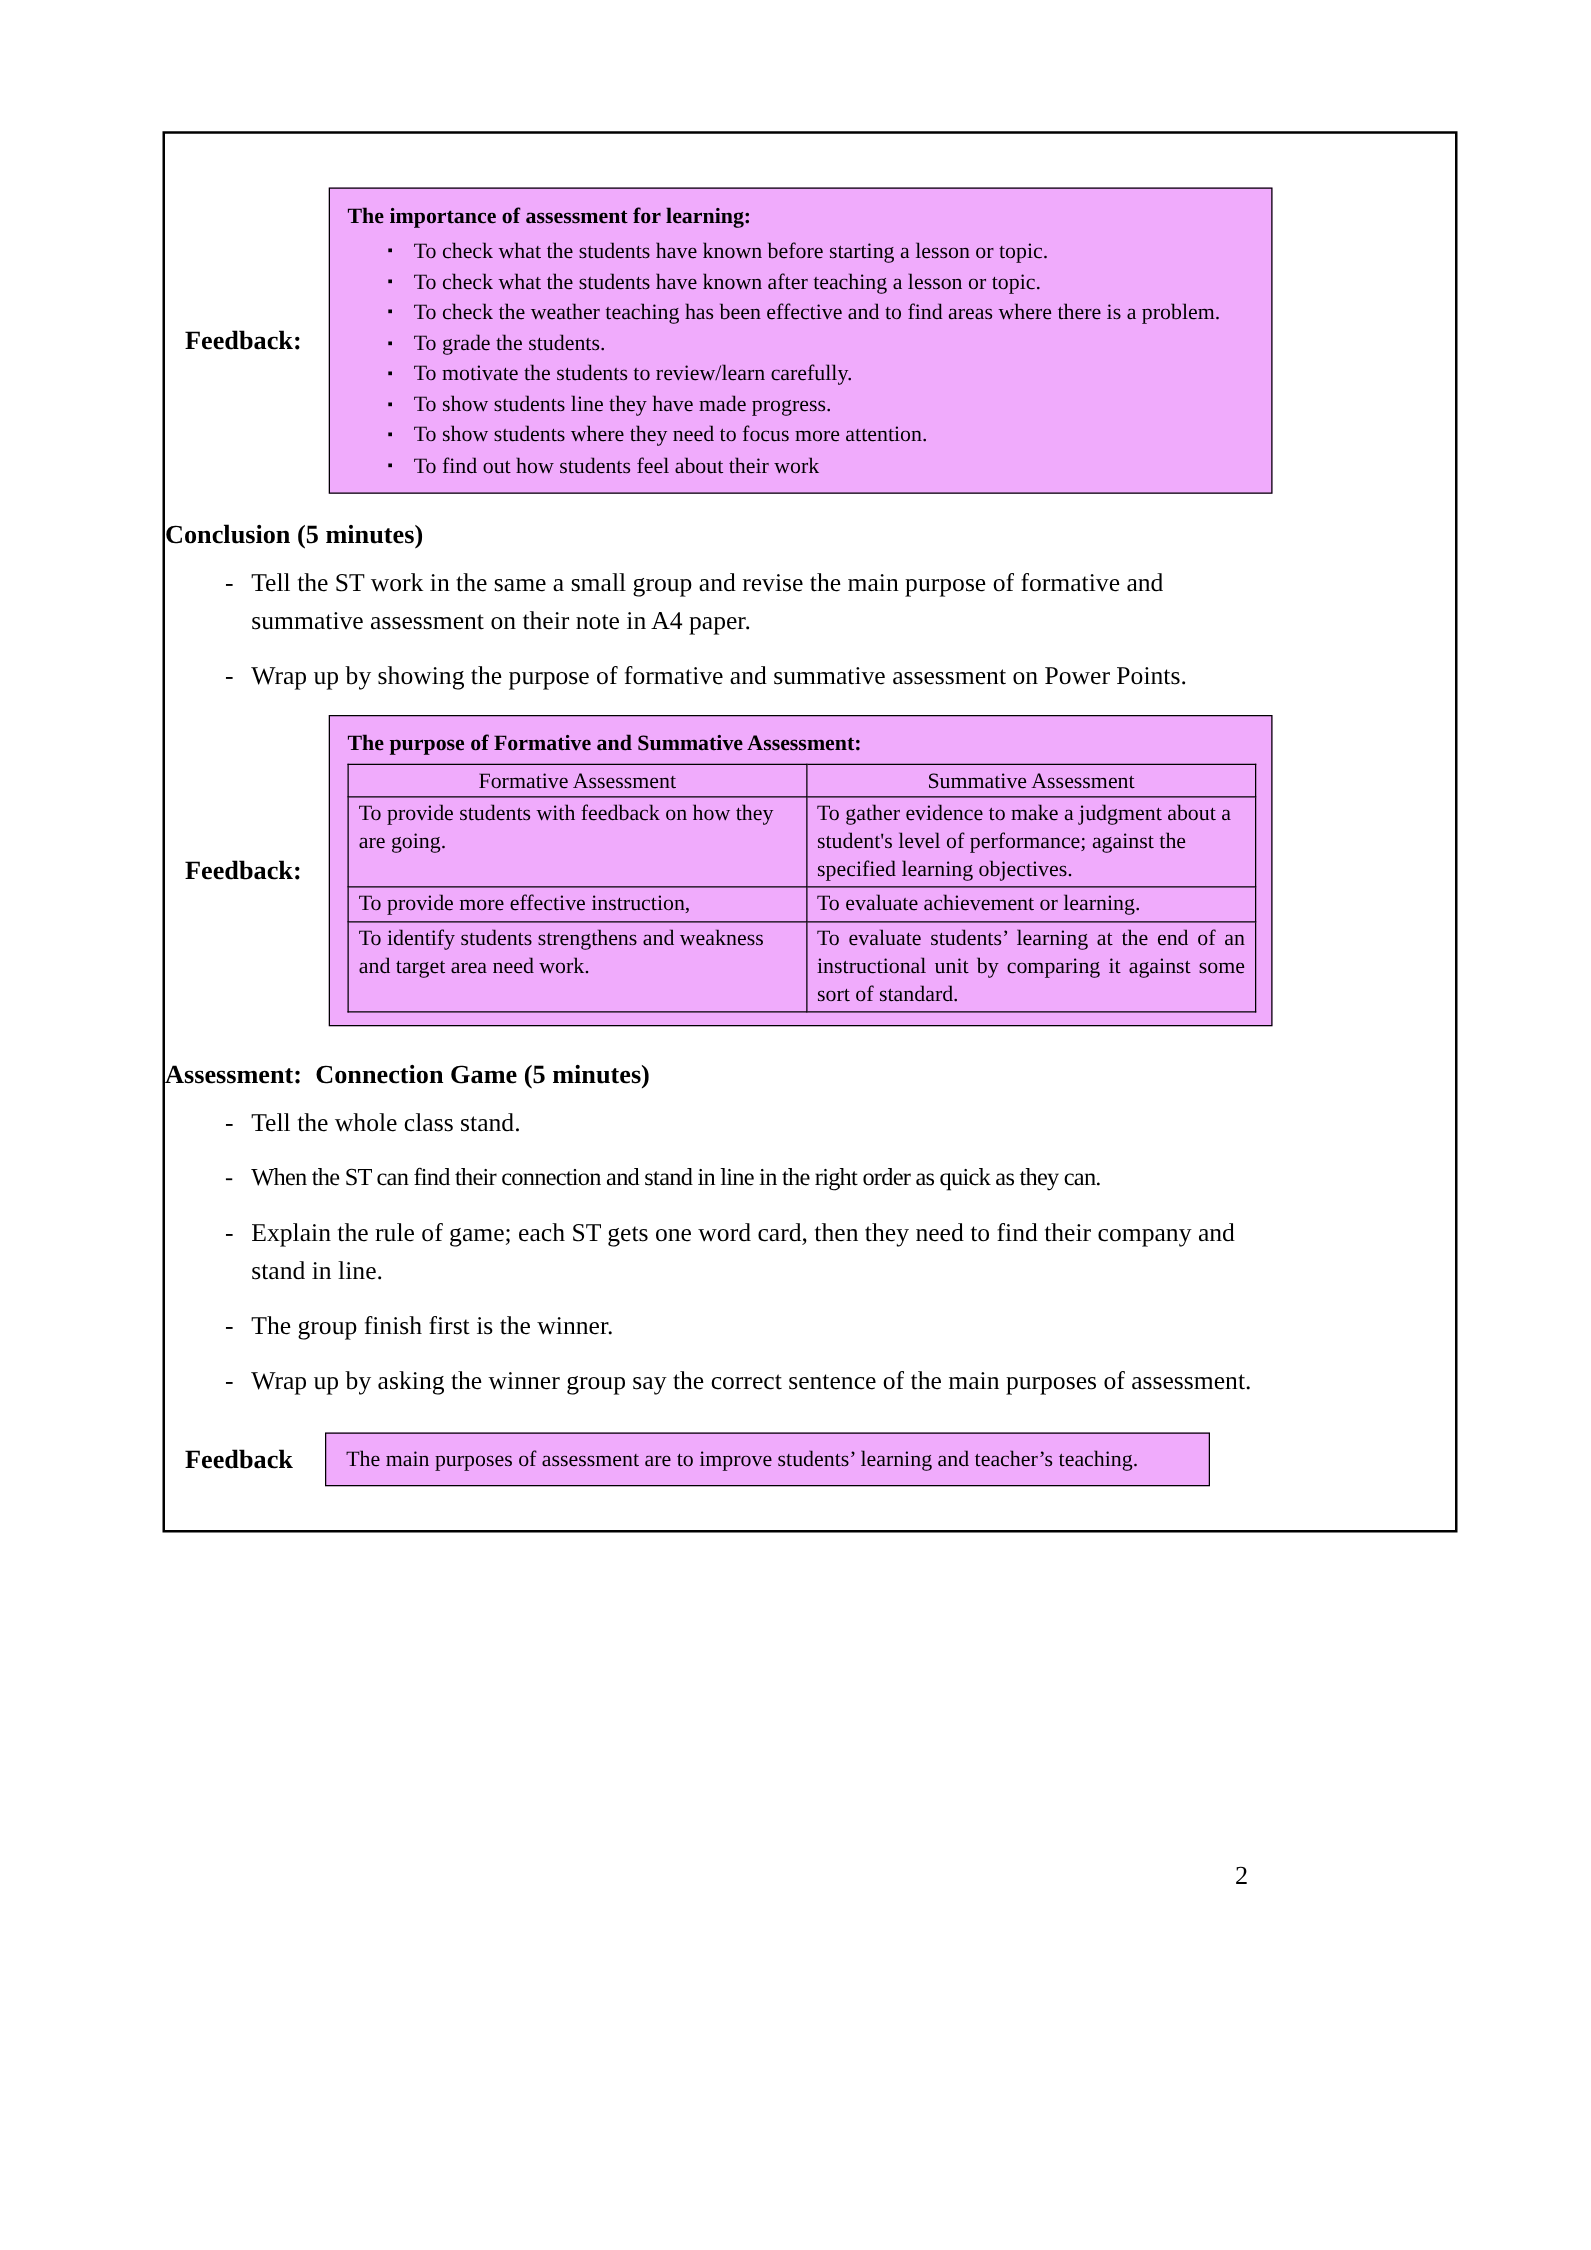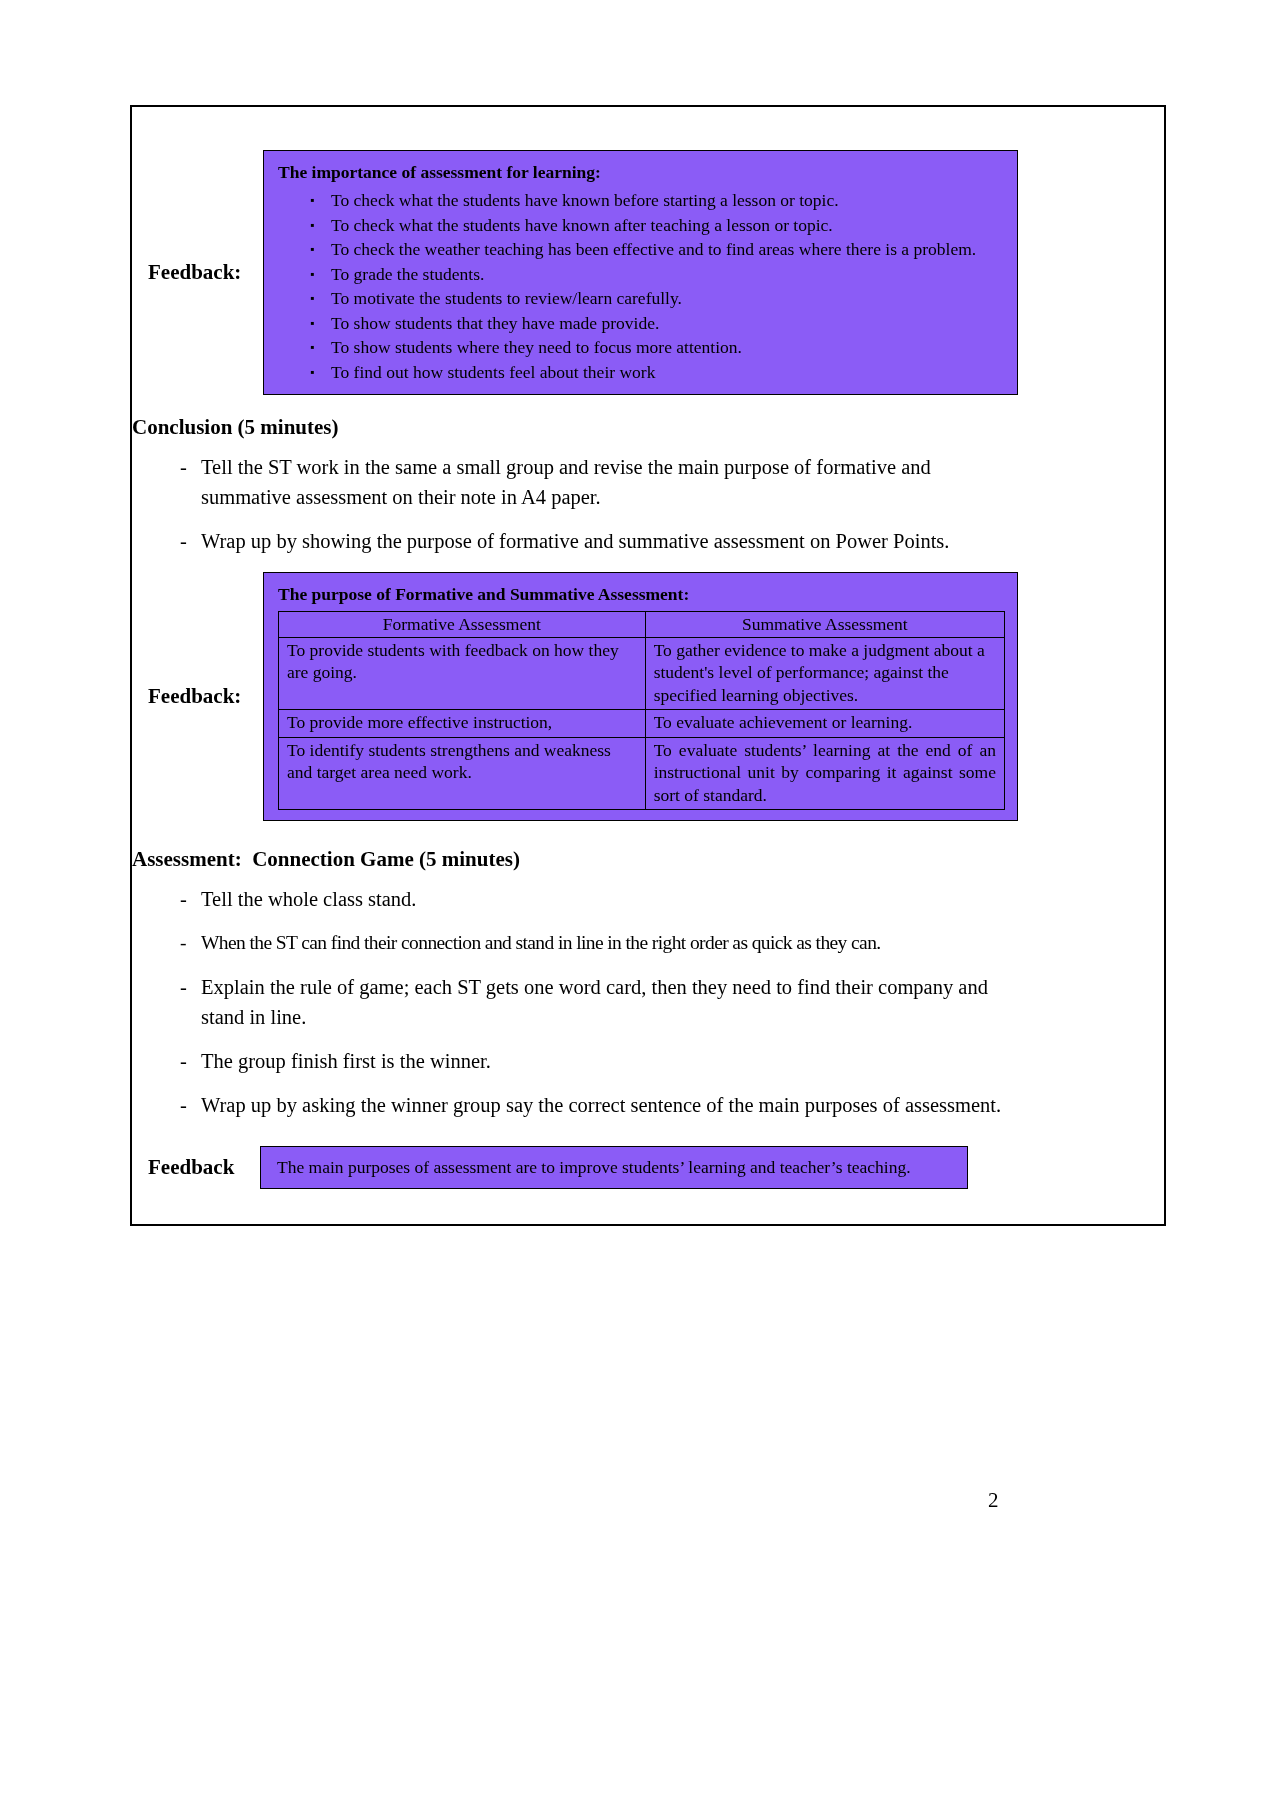"The importance of assessment for" .fb-box { background: #8b5cf6 -> #f0abfc }
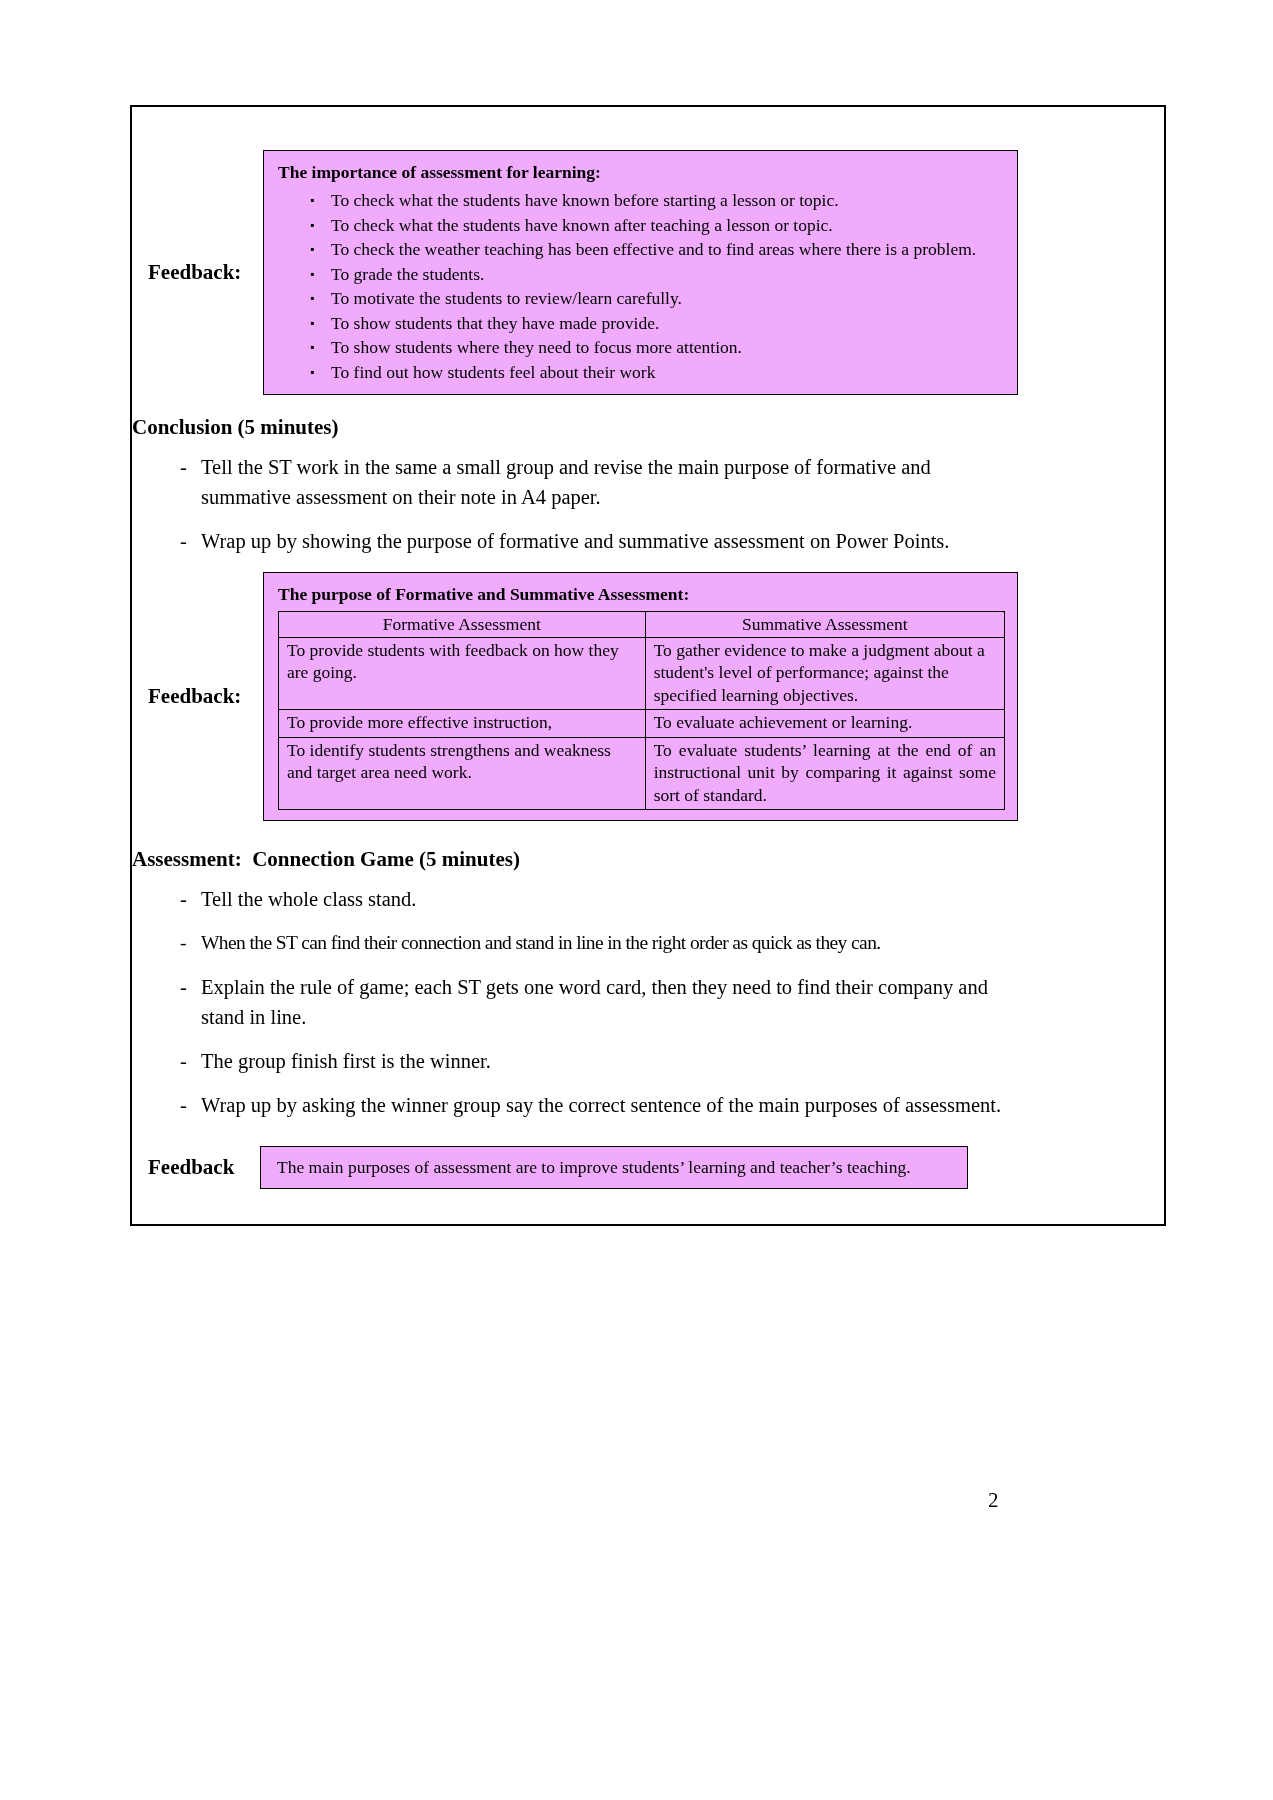"To show students that they" li { text: that they have made provide -> line they have made progress }
